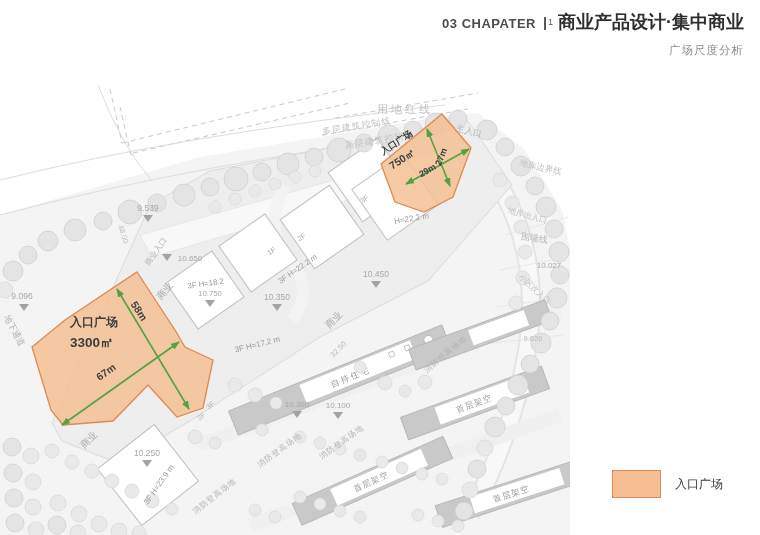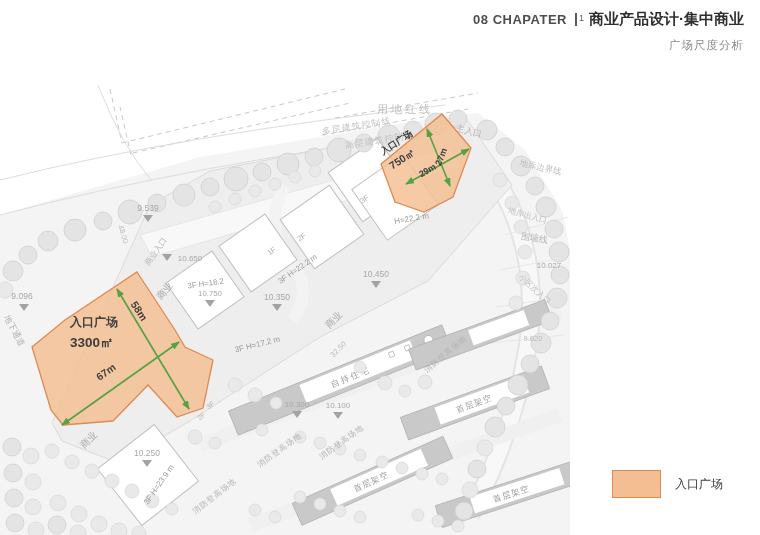"08 CHAPATER" span.chap { text: 08 -> 03 }
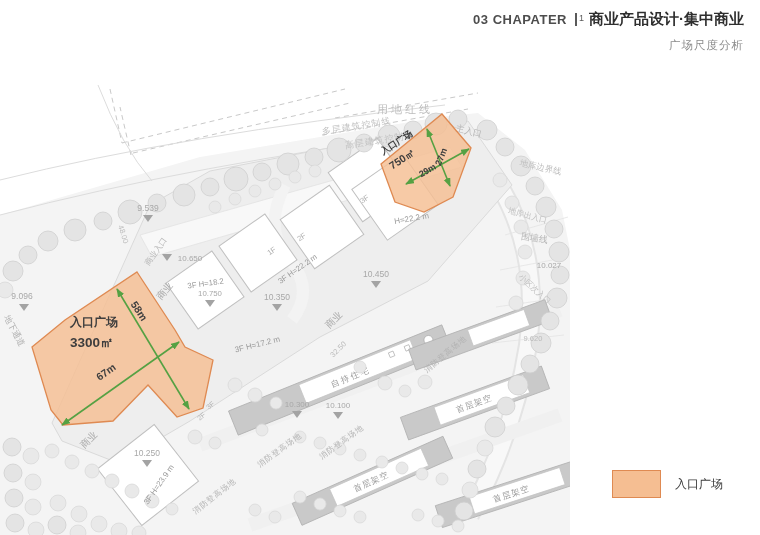"商业产品设计·集中商业" .htitle { font-size: 15px -> 18px }
